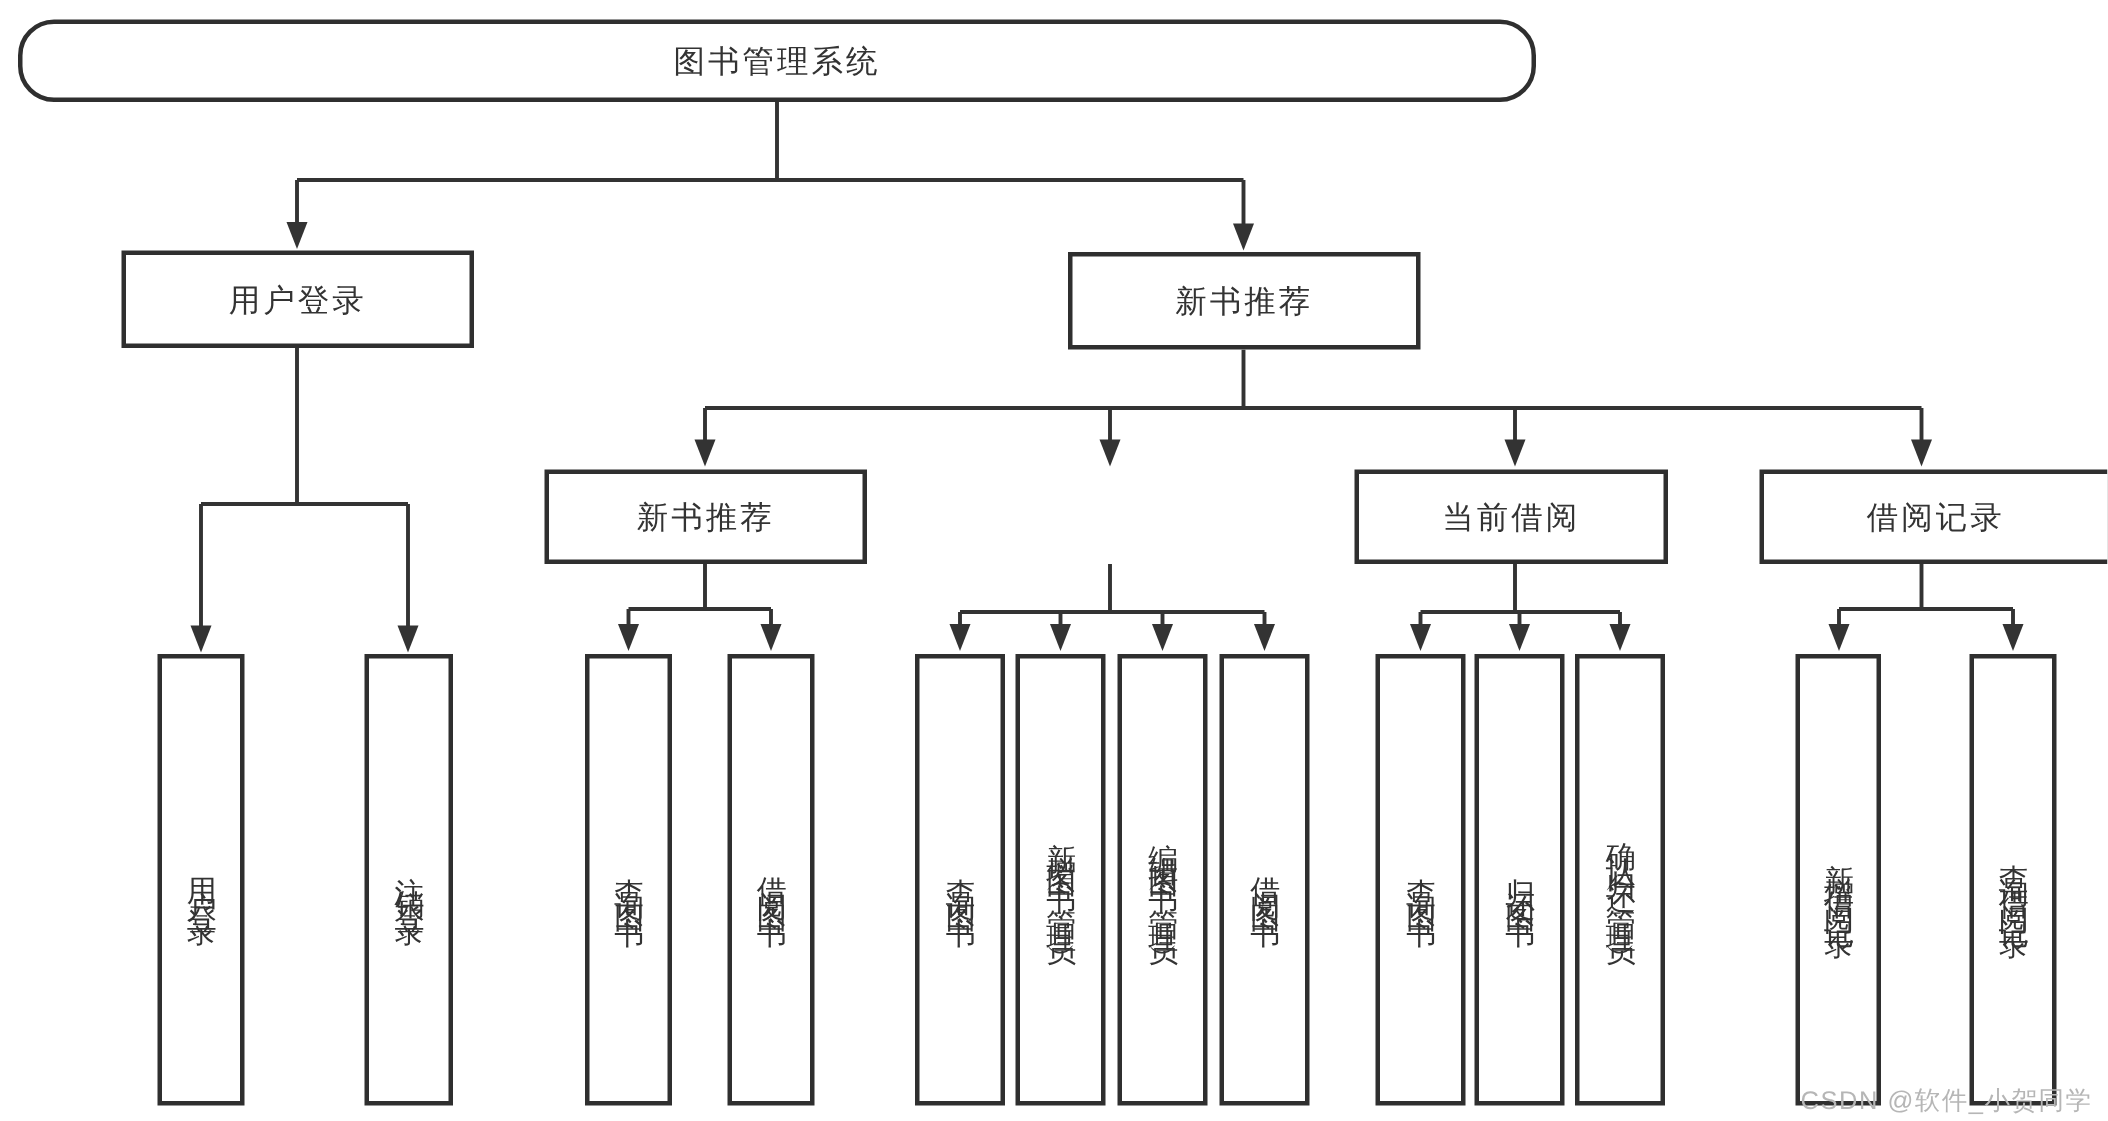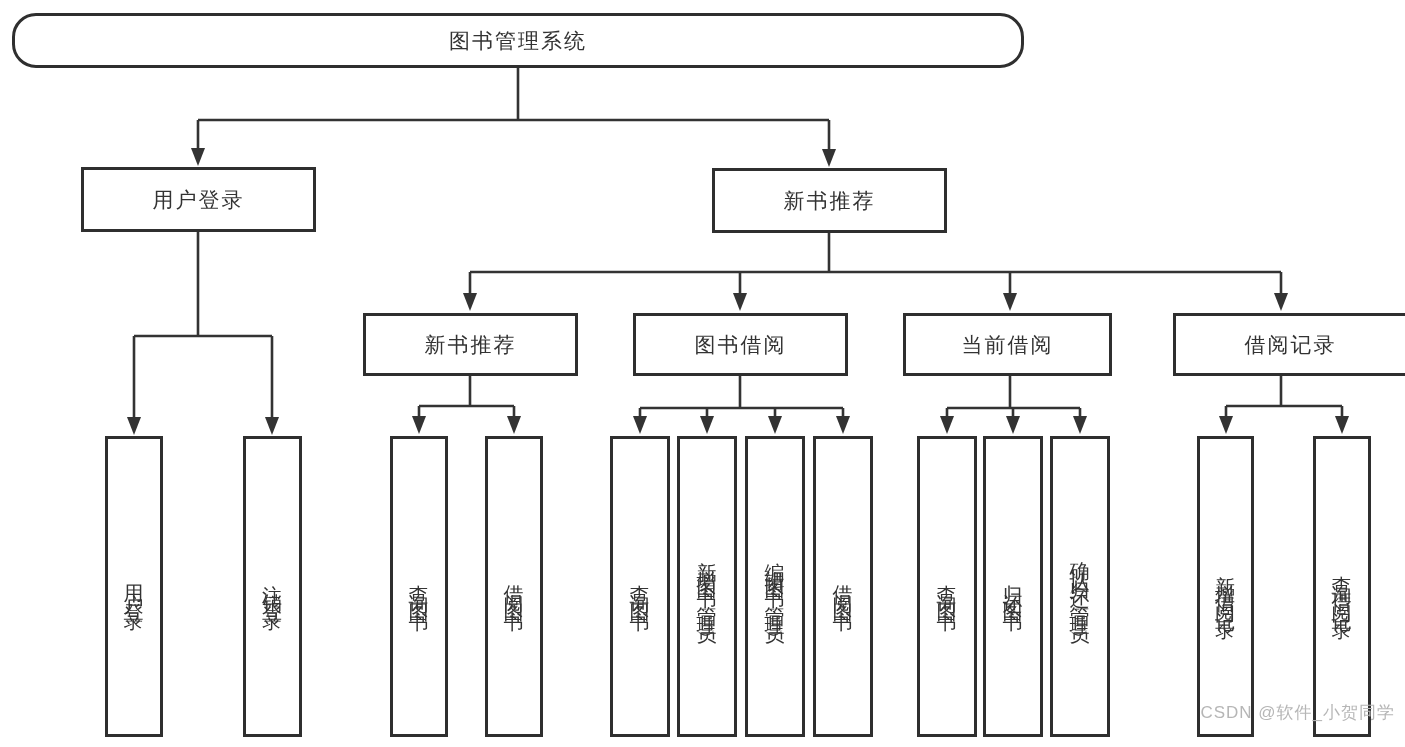"图书借阅" div.box { html: <div> <span>图书借阅</span> </div> -> none }
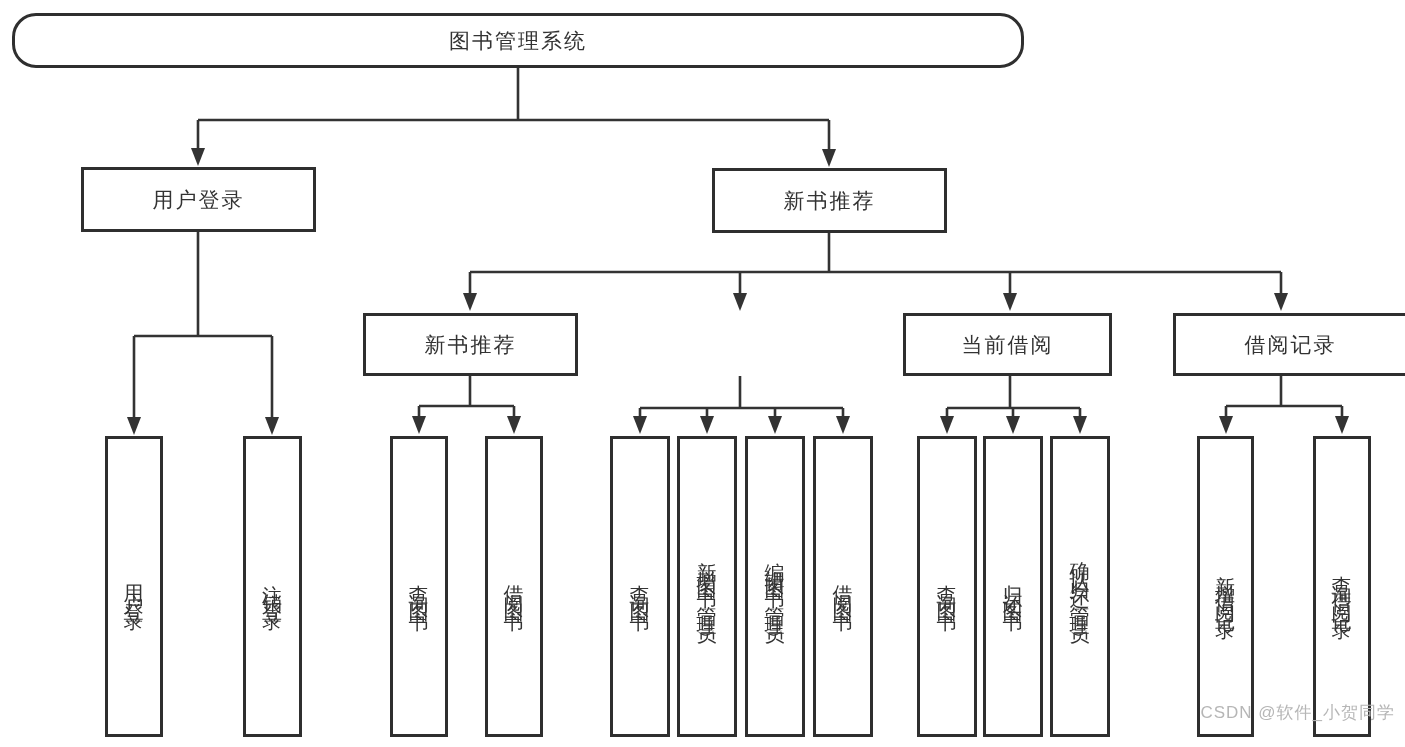"CSDN @软件_小贺同学" .watermark { bottom: 23px -> 2px }
